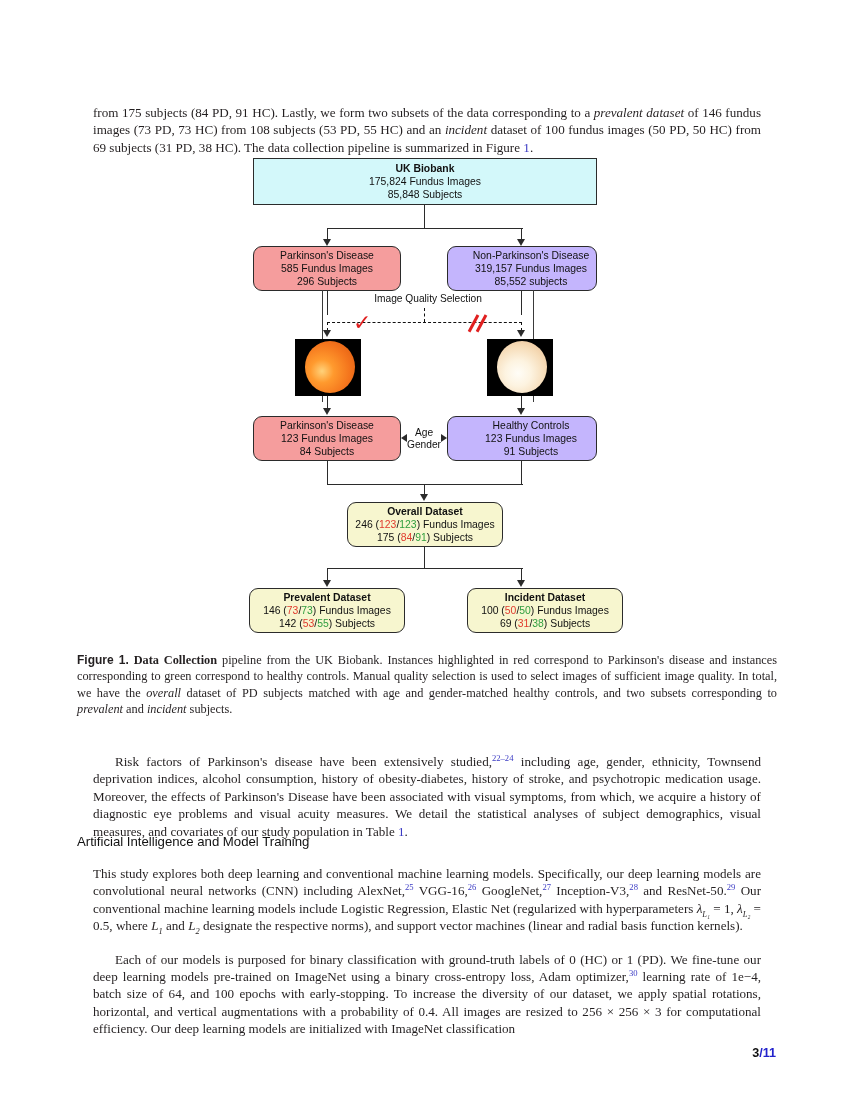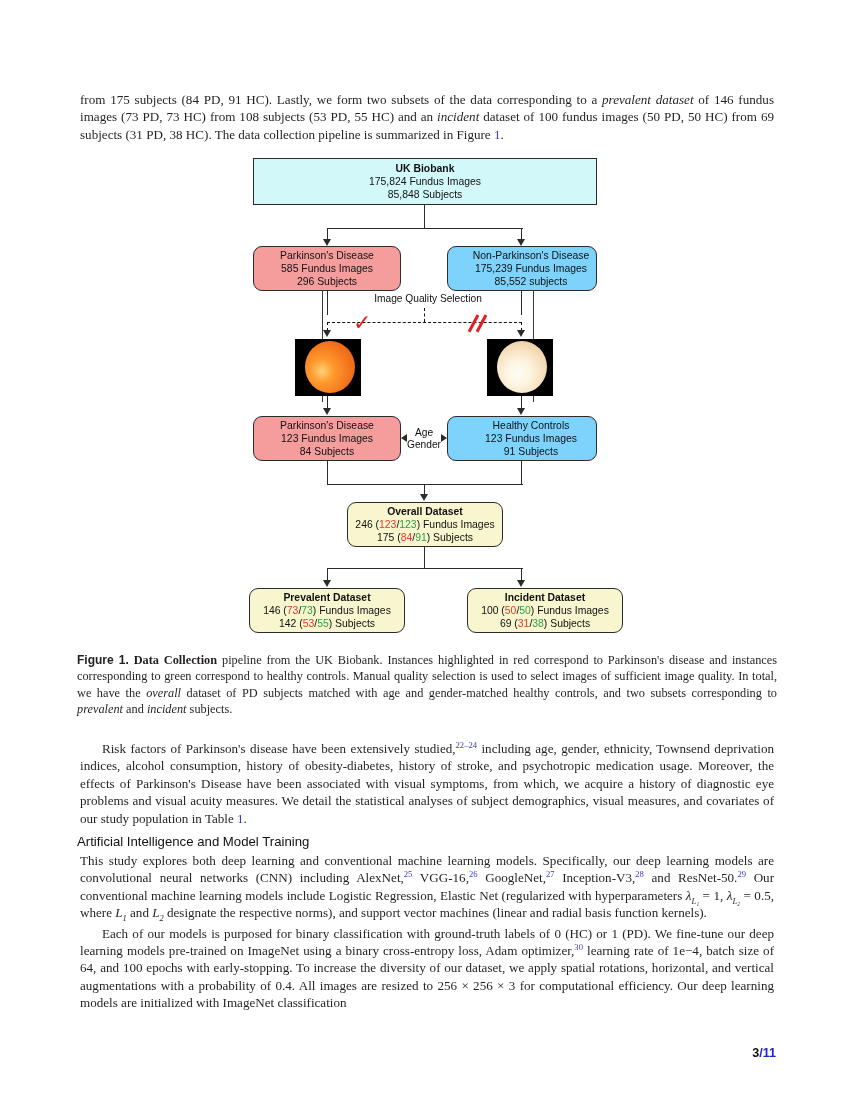"from 175 subjects (84 PD," p.body { margin: 3px -> 16px }
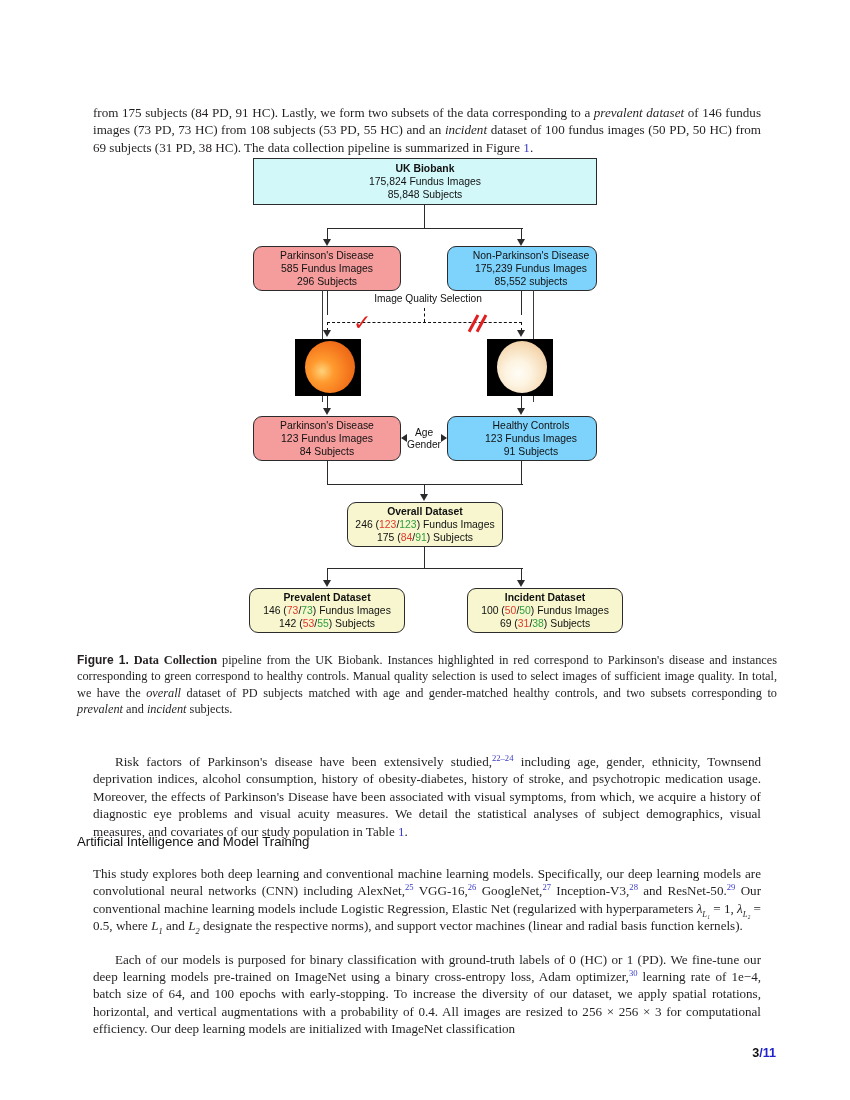"Non-Parkinson's Disease" .green { background: #7dd3fc -> #c4b5fd }
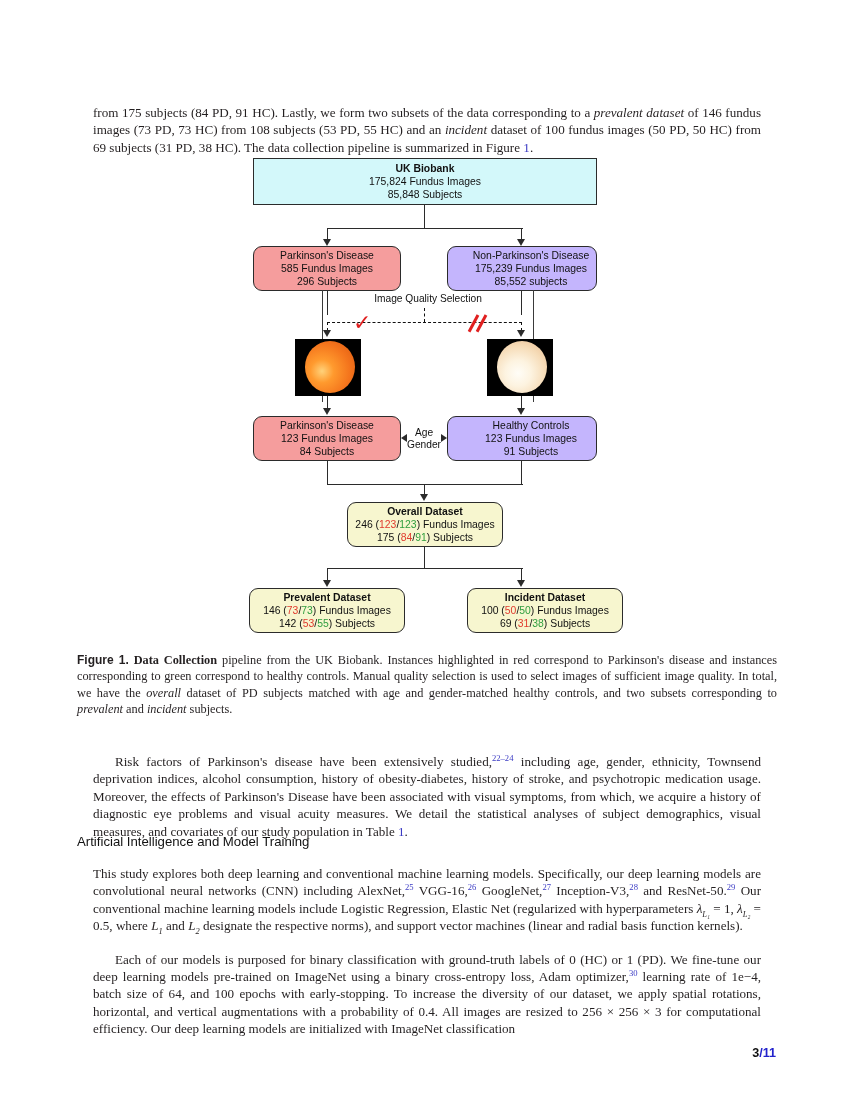"175,239 Fundus Images" div { text: 175,239 -> 319,157 }
